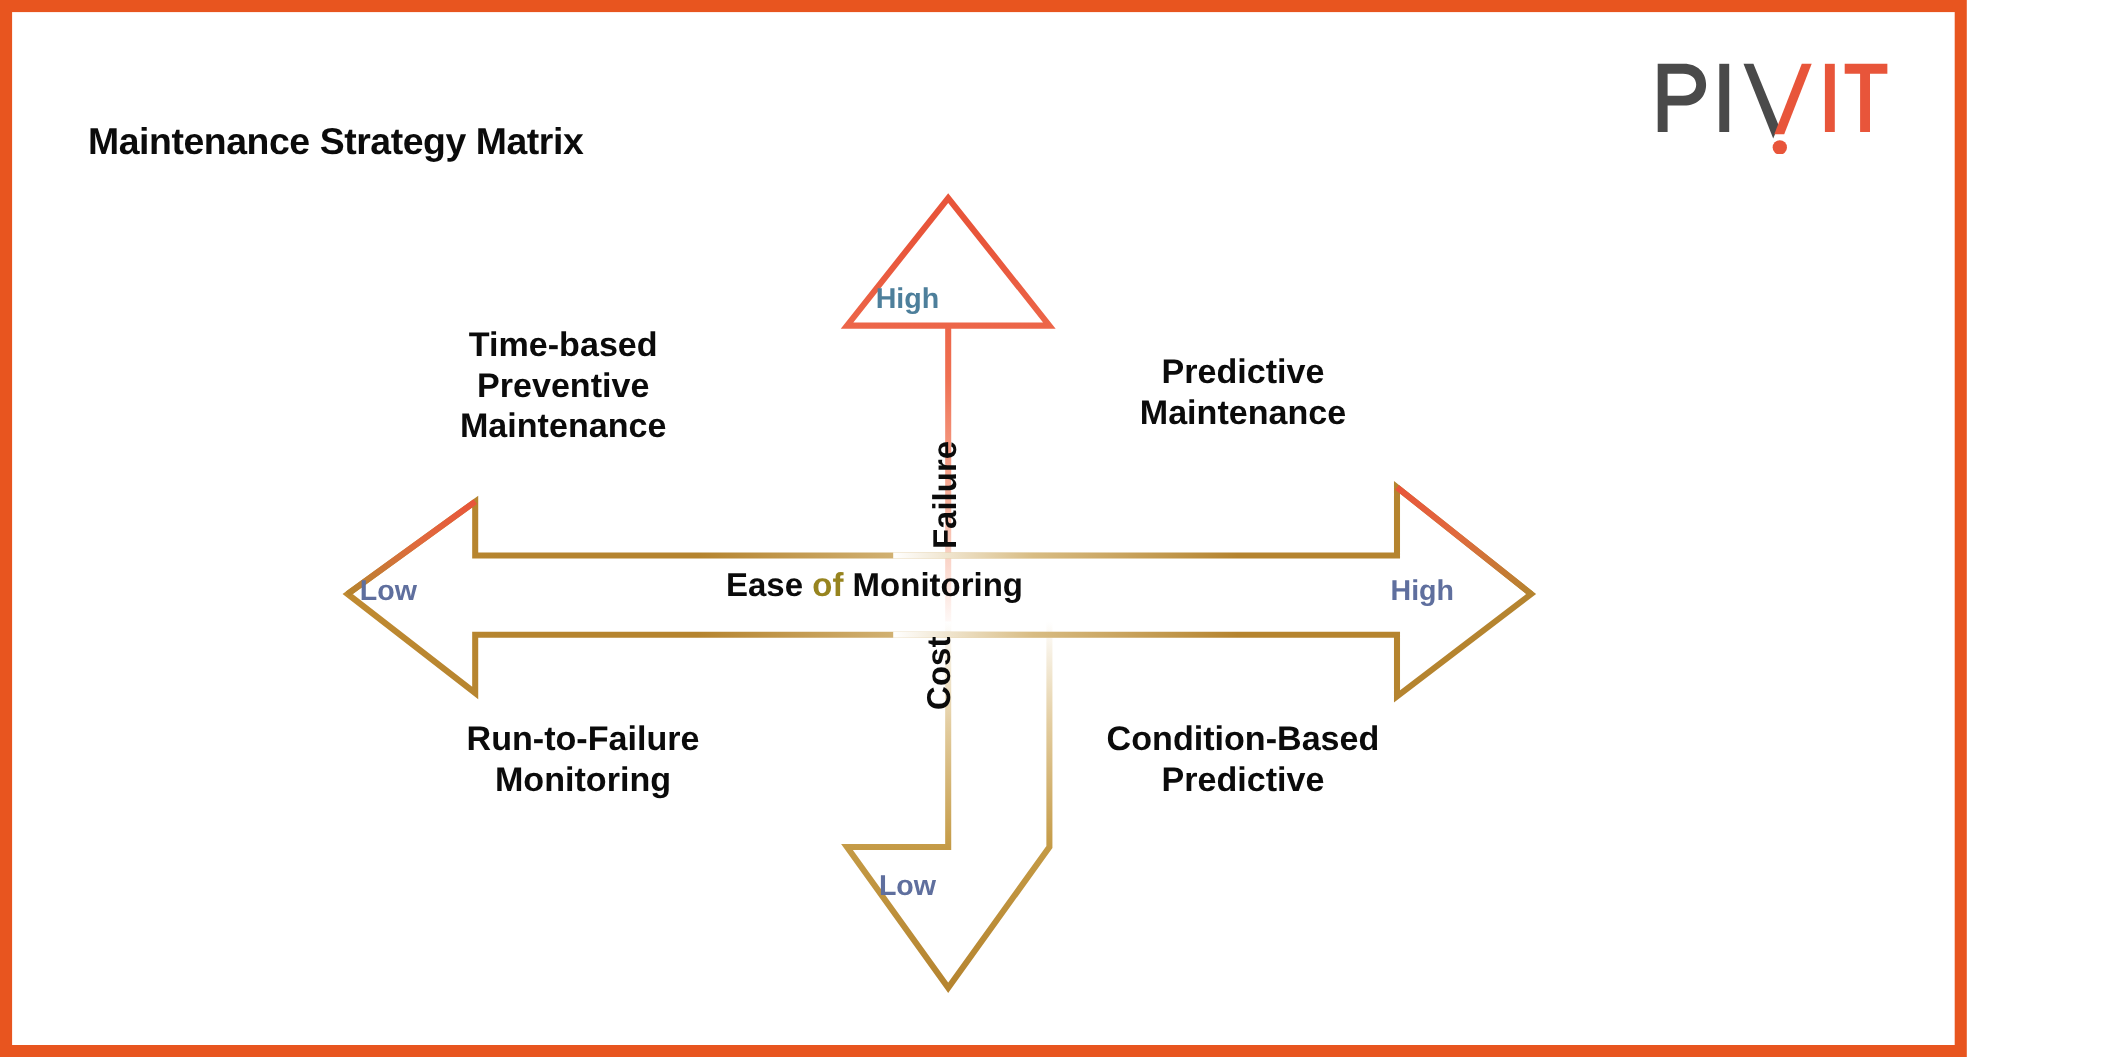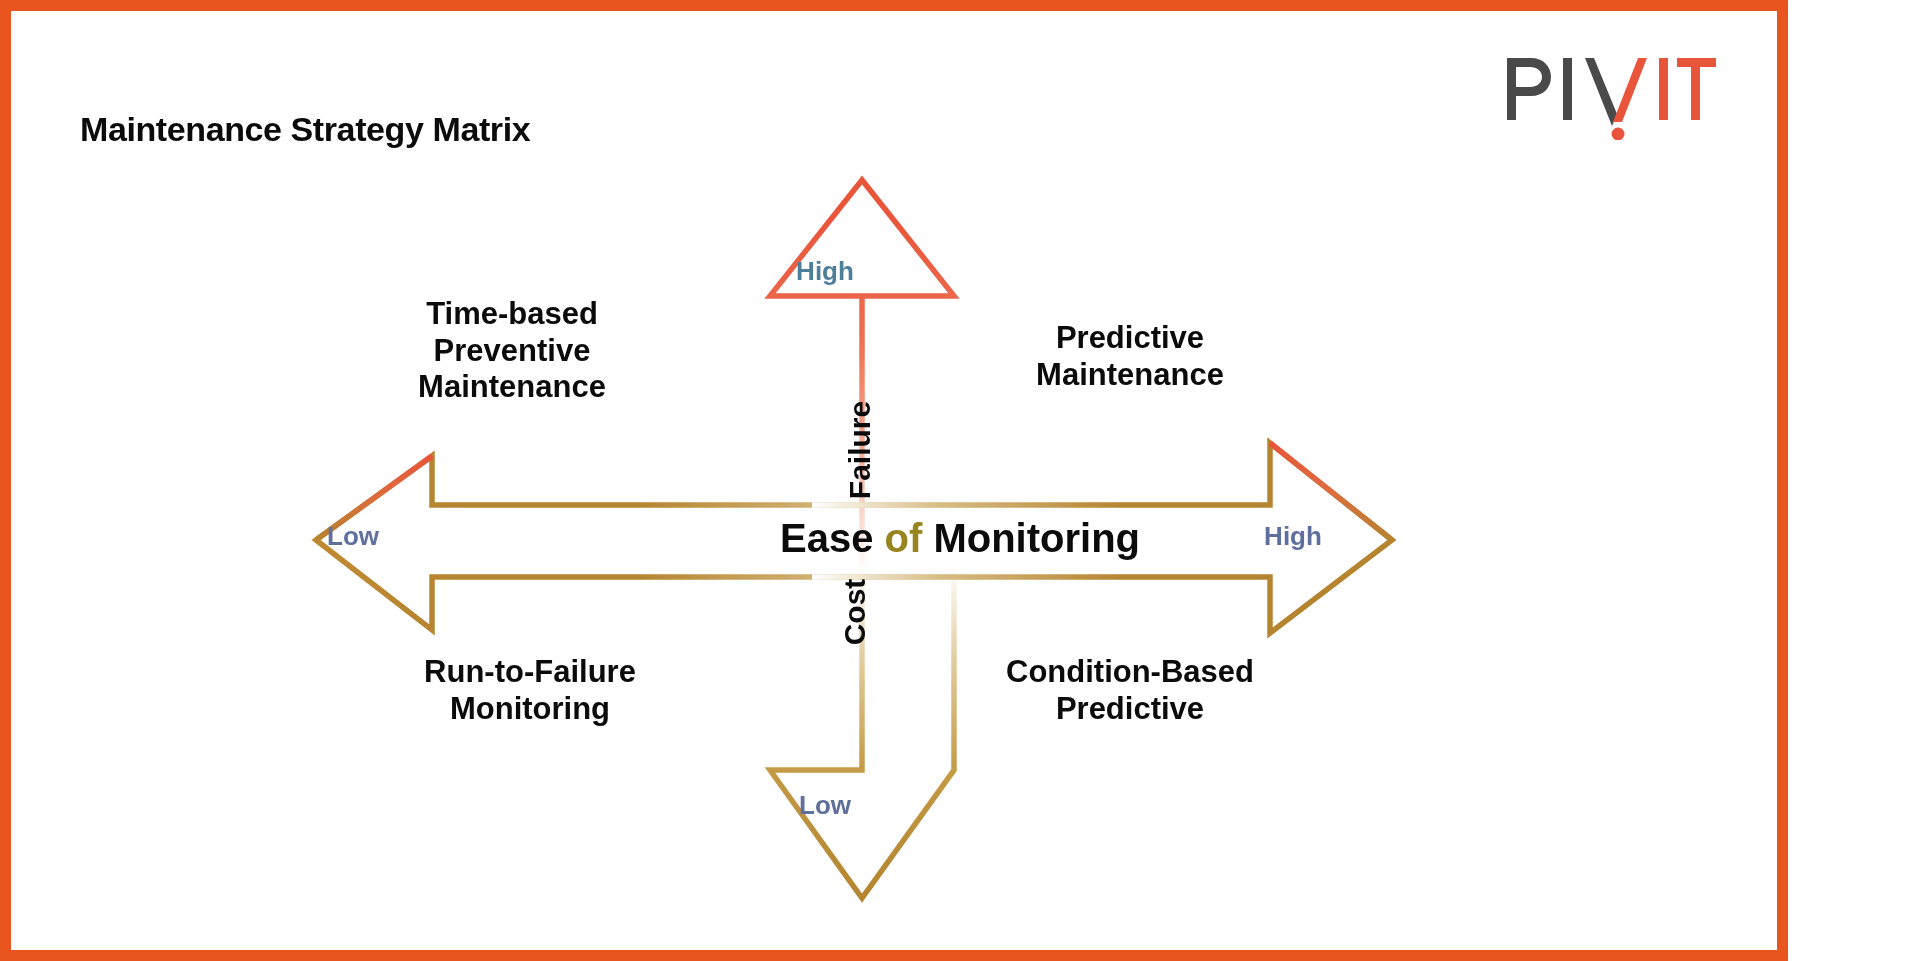"Ease of Monitoring" .axis-center { font-size: 40px -> 30px; text-align: center -> none }
